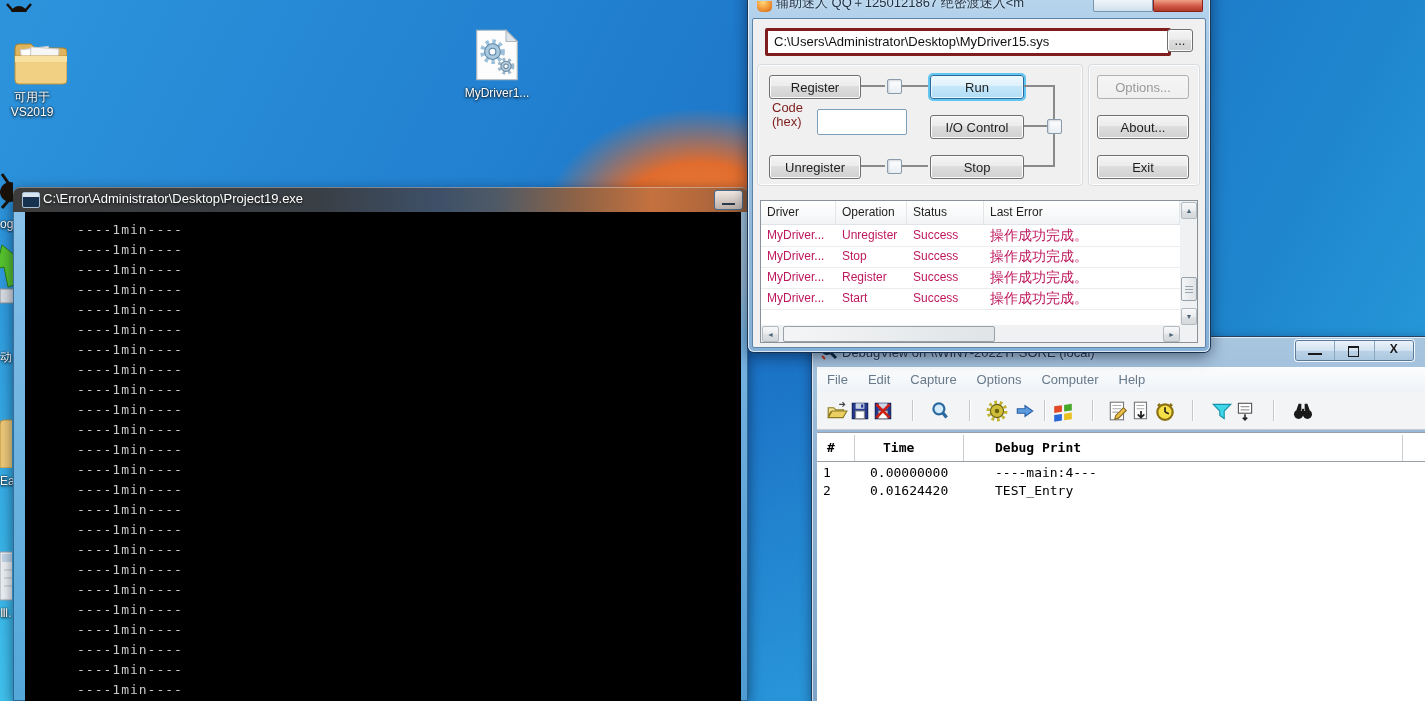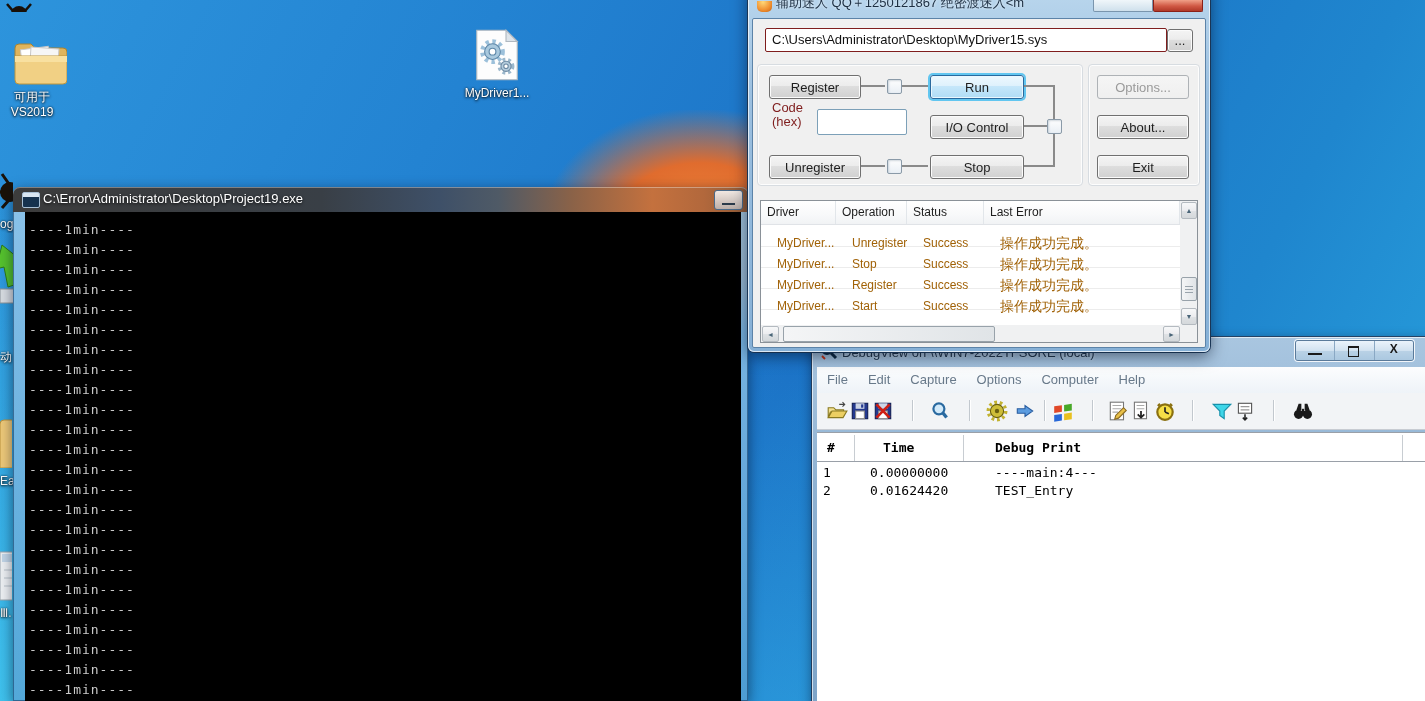"C:\Users\Administrator\Desktop\MyDriver1" #driver-path { border: 1px solid #7f1d1d -> 3px solid #7f1d1d }
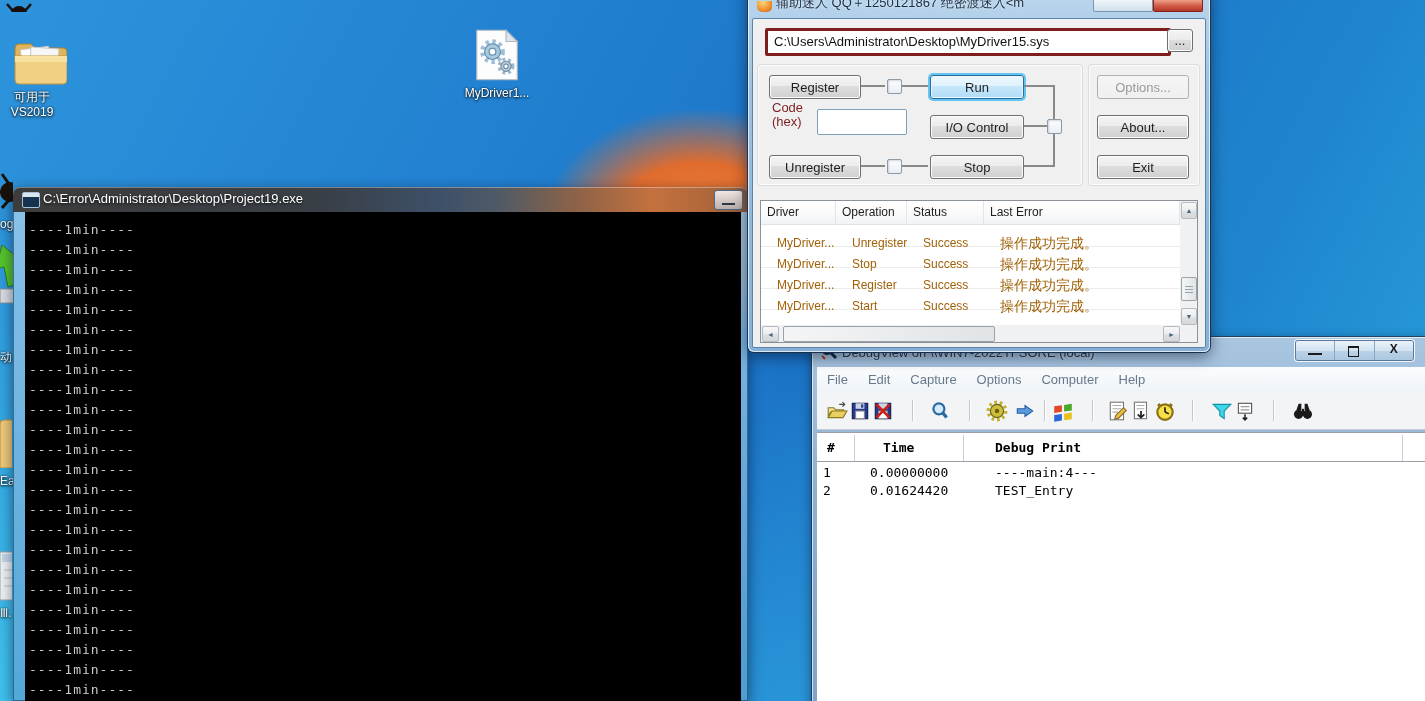"----1min----" div { padding-left: none -> 48px }
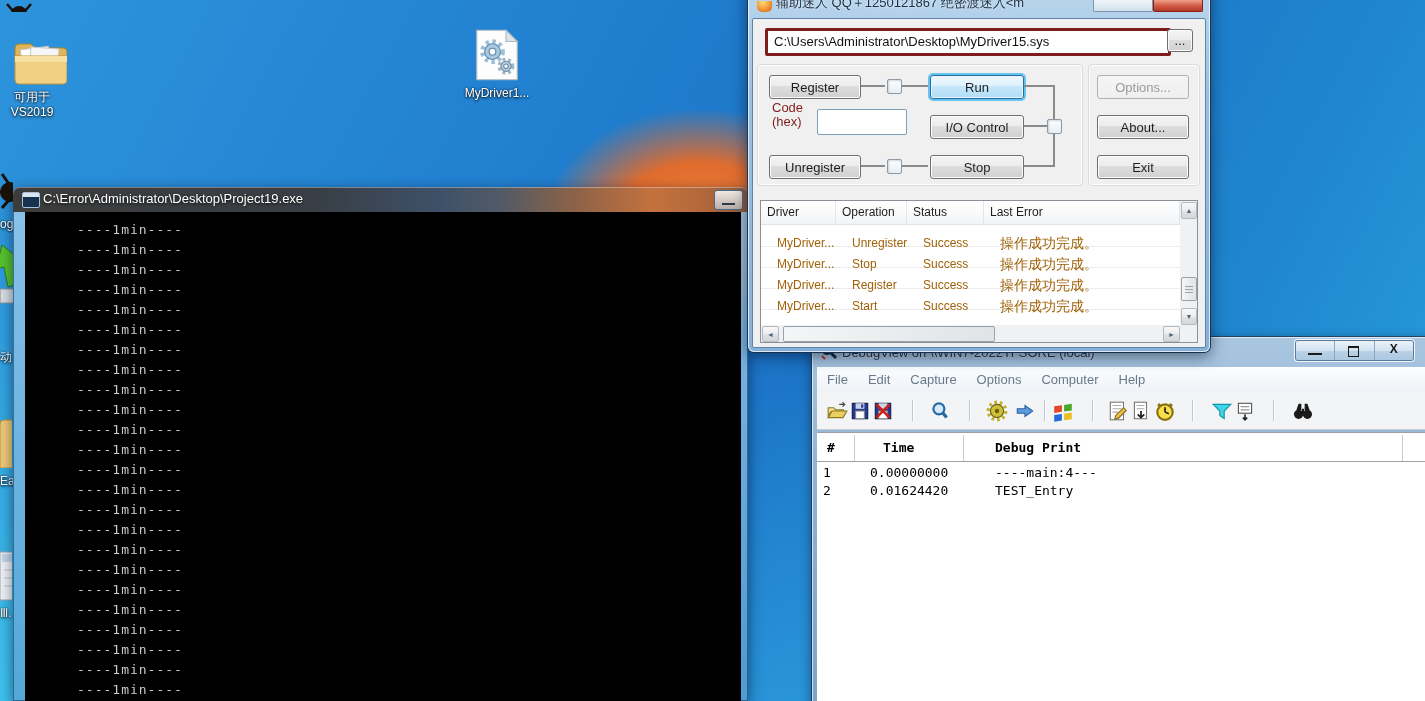"MyDriver..." .dcell { color: #a16207 -> #be185d; padding-left: 16px -> 6px; top: 8px -> 0 }
